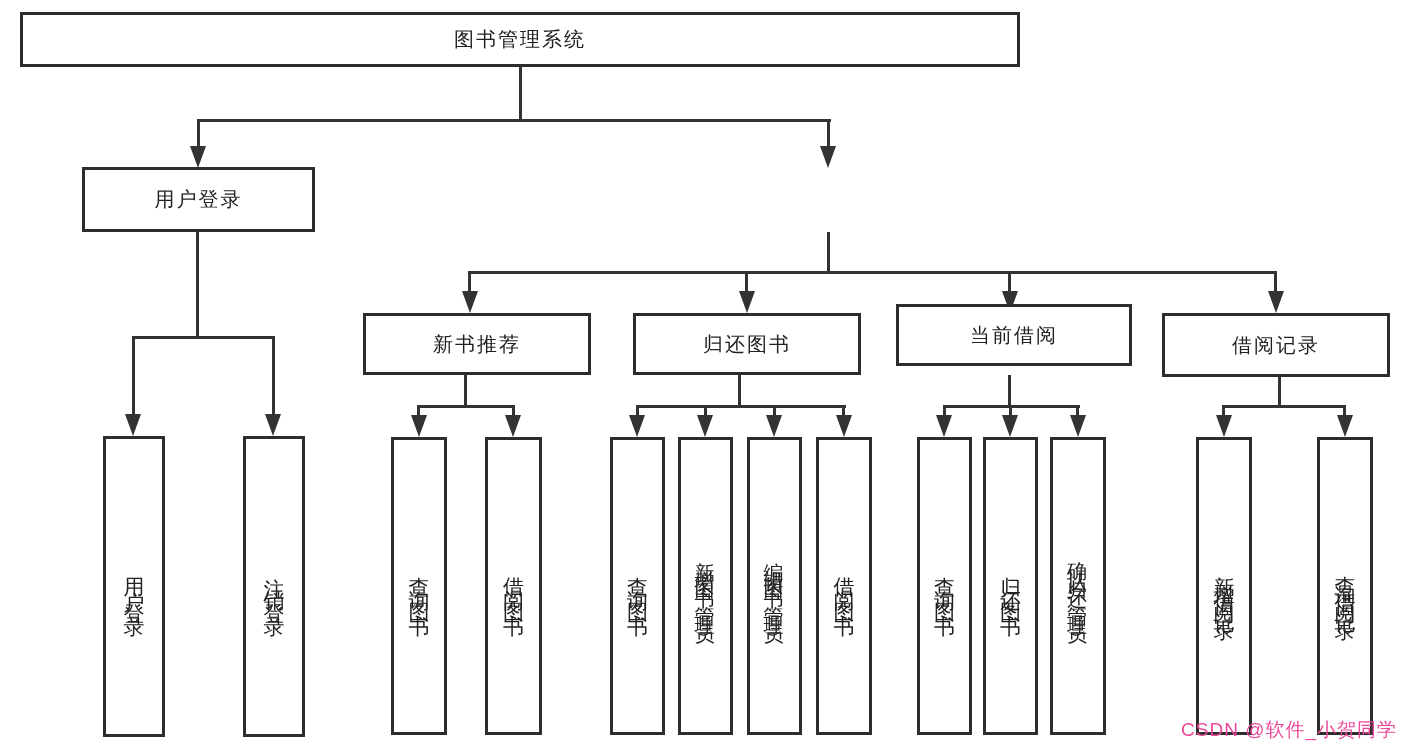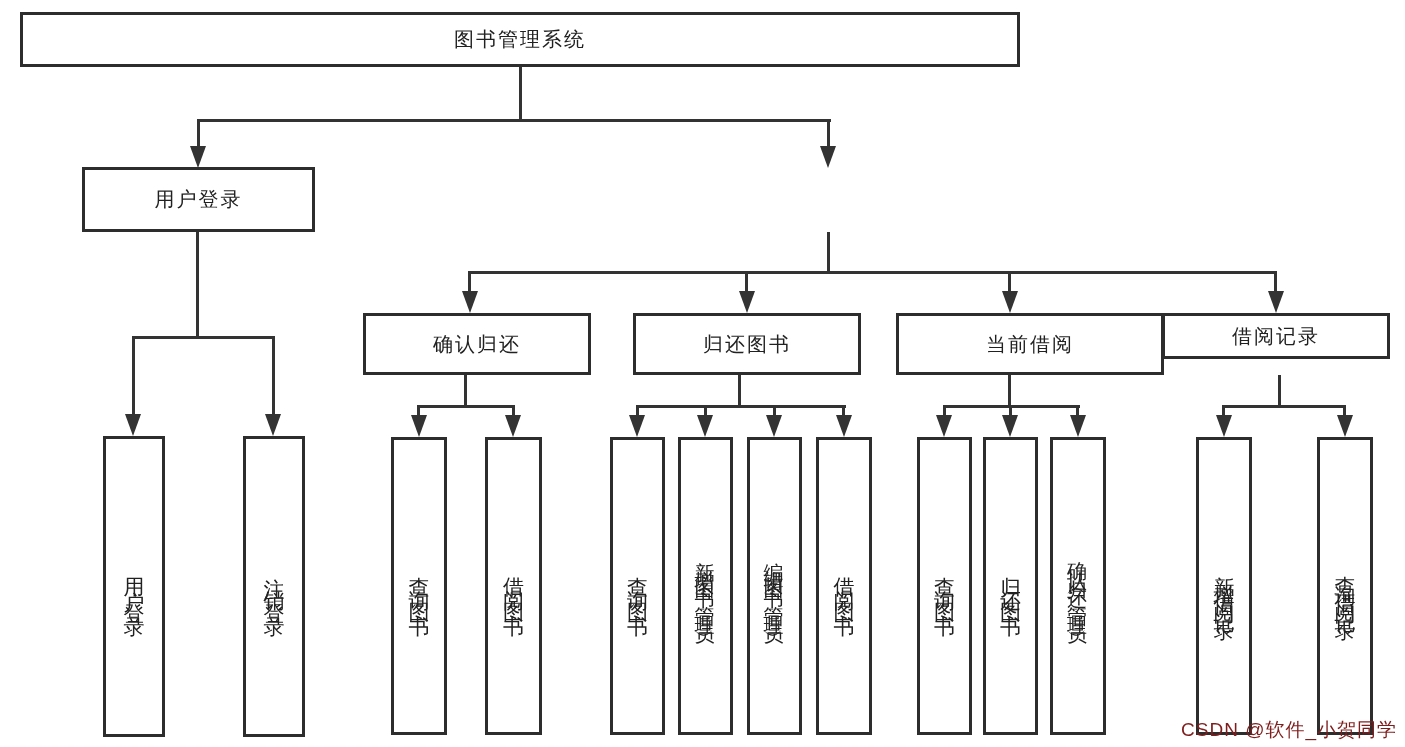"确认归还" span.hlabel { text: 确认归还 -> 新书推荐 }
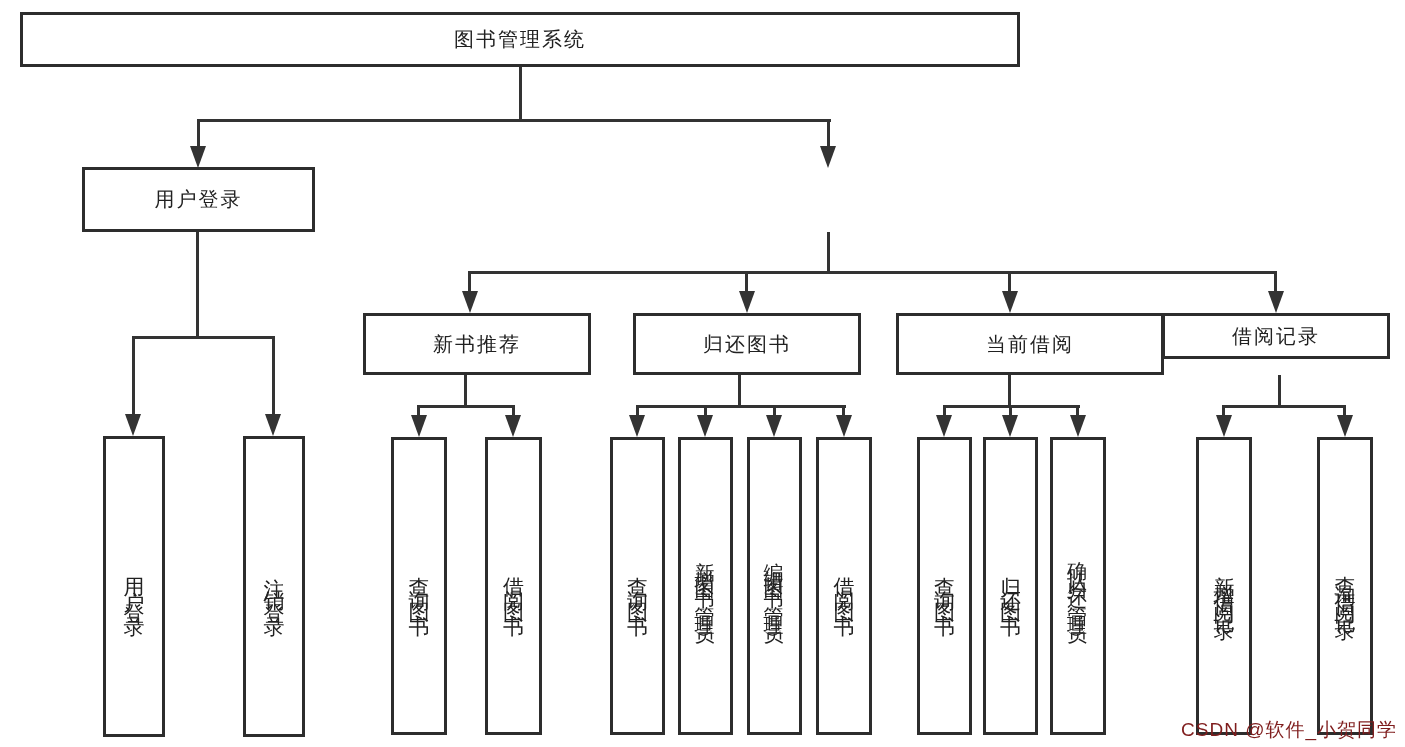"当前借阅" div.box { top: 313px -> 304px; width: 268px -> 236px }
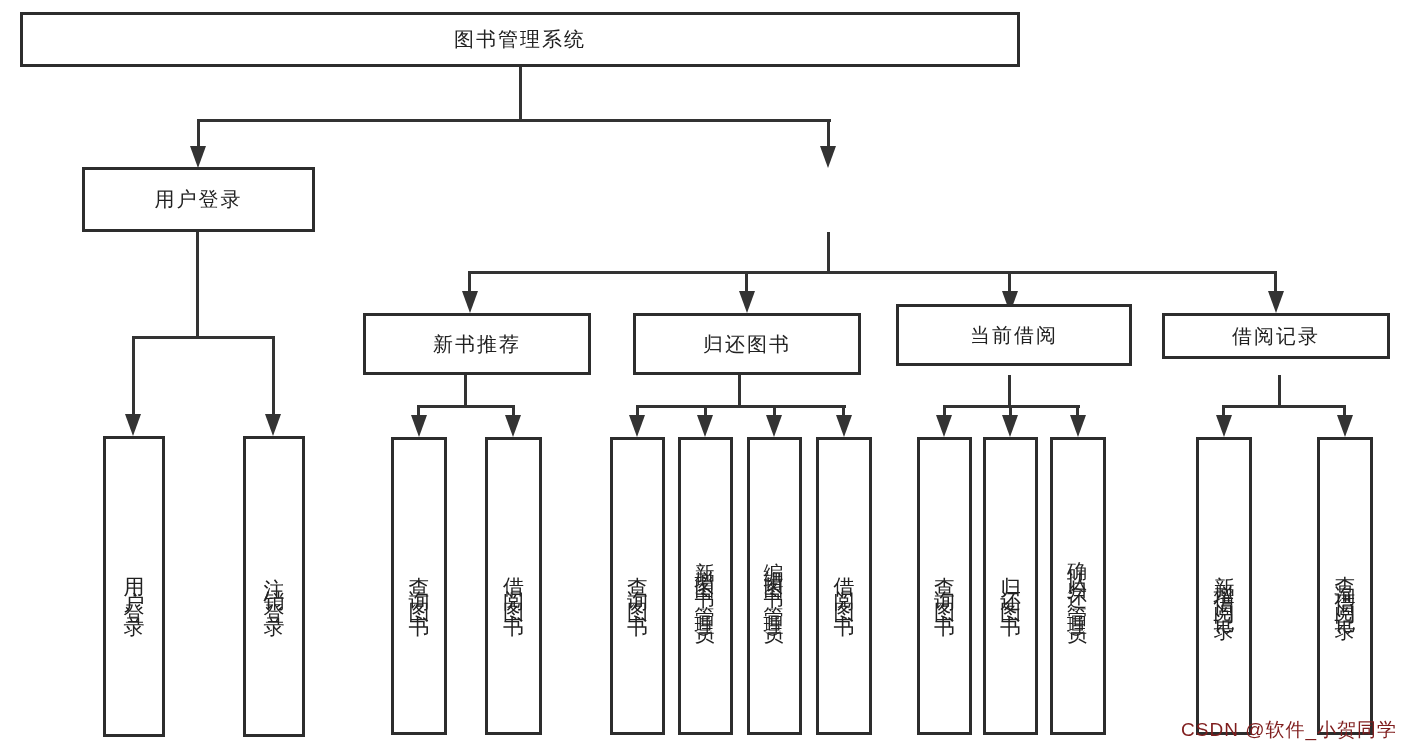"借阅记录" div.box { height: 46px -> 64px }
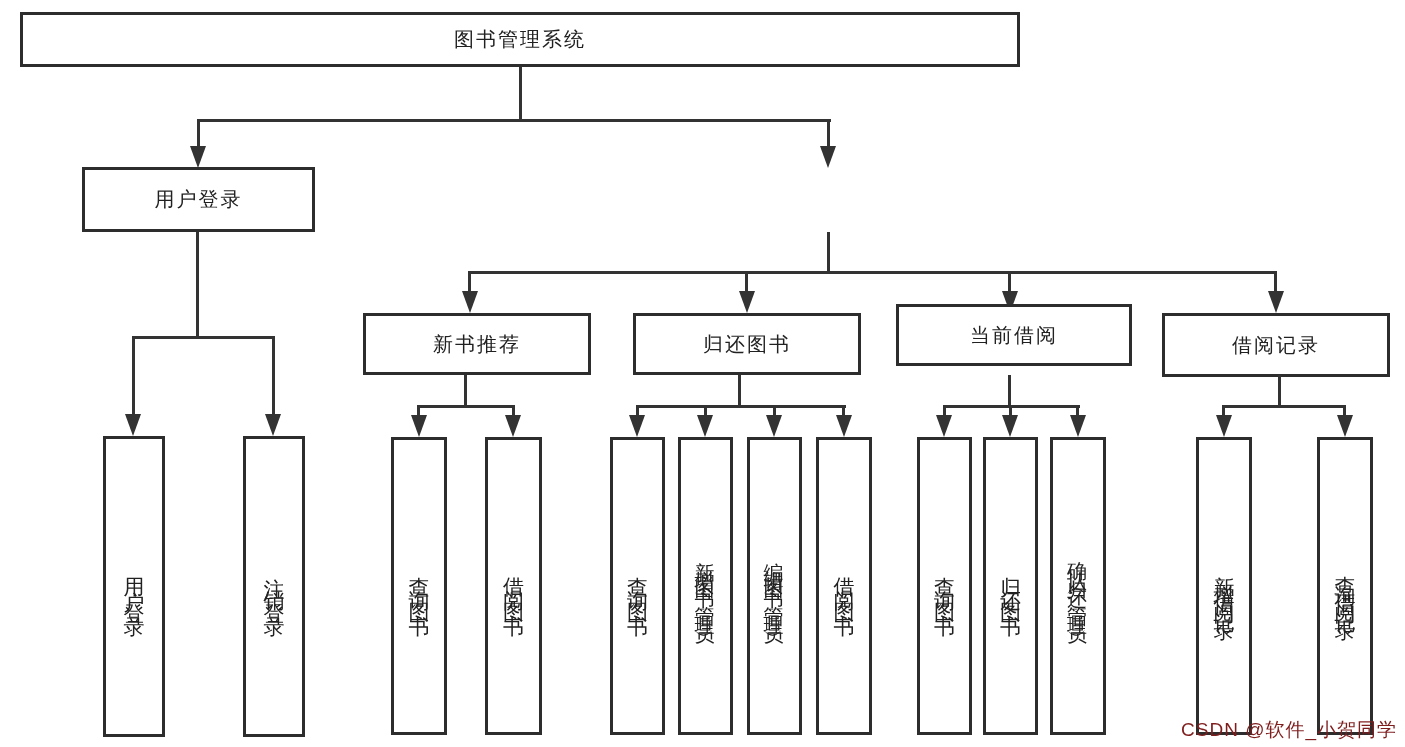"CSDN @软件_小贺同学" .watermark { color: #7f1d1d -> #ec4899 }
